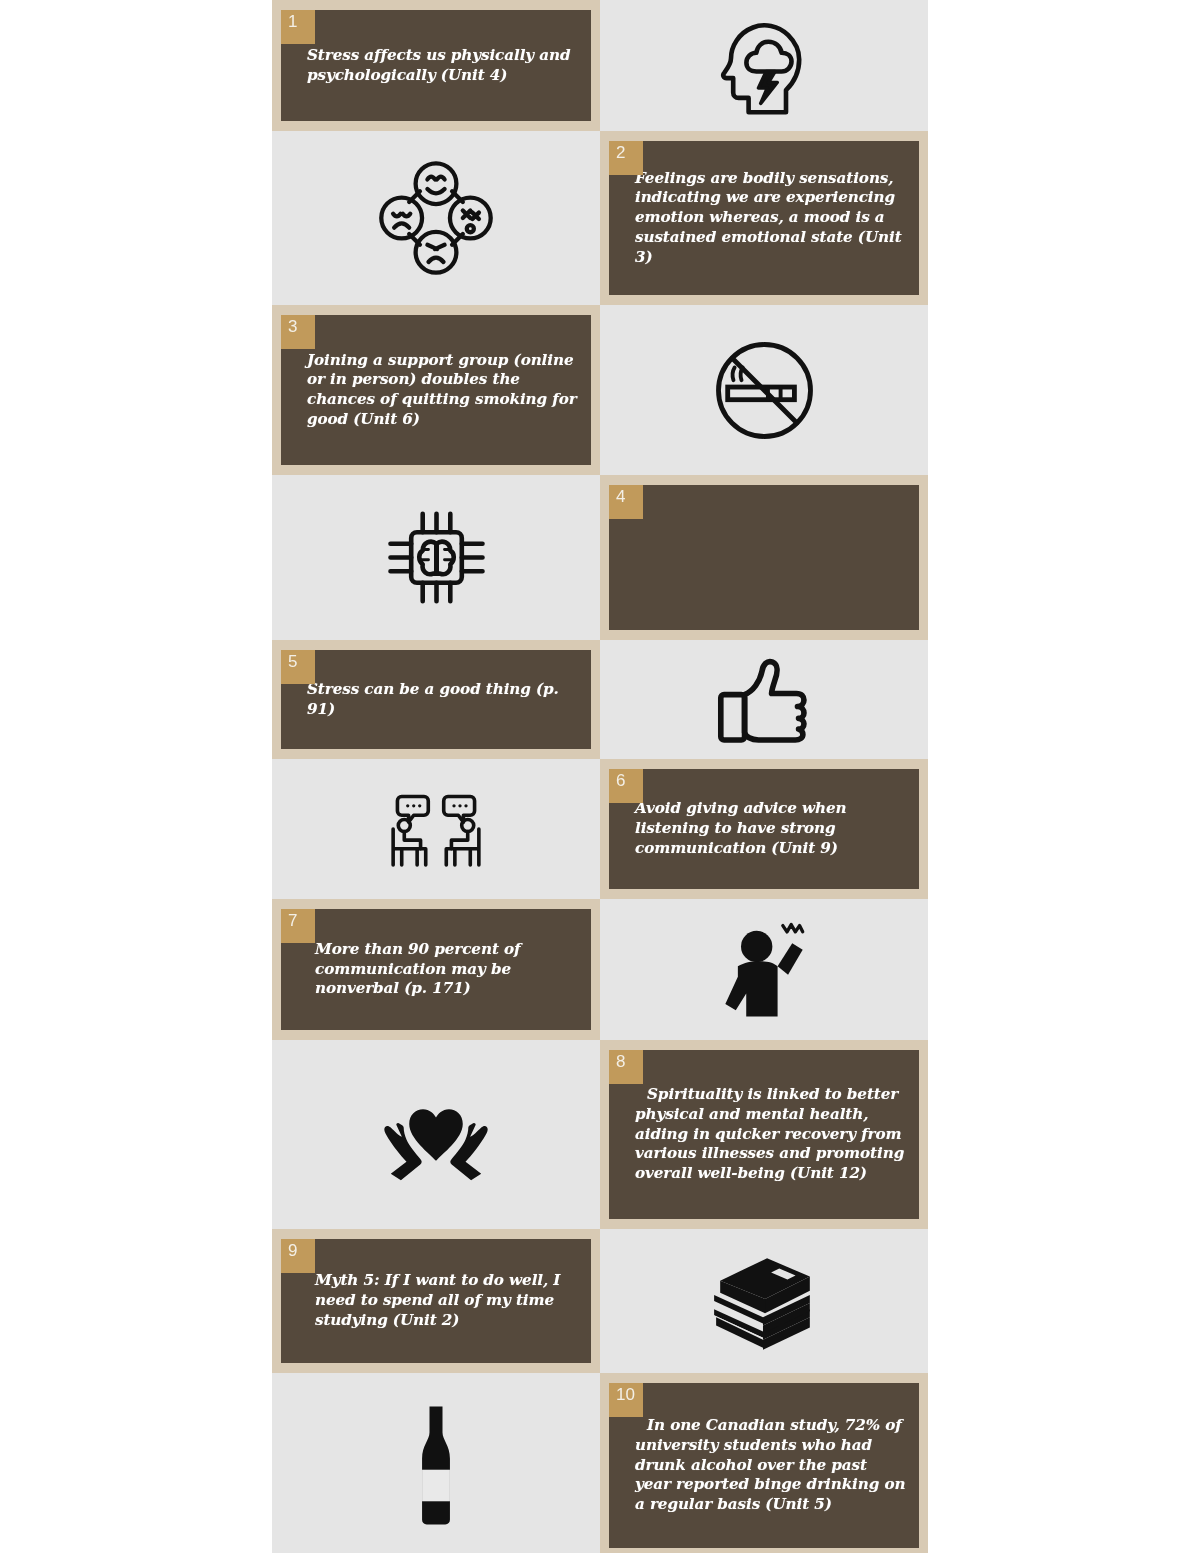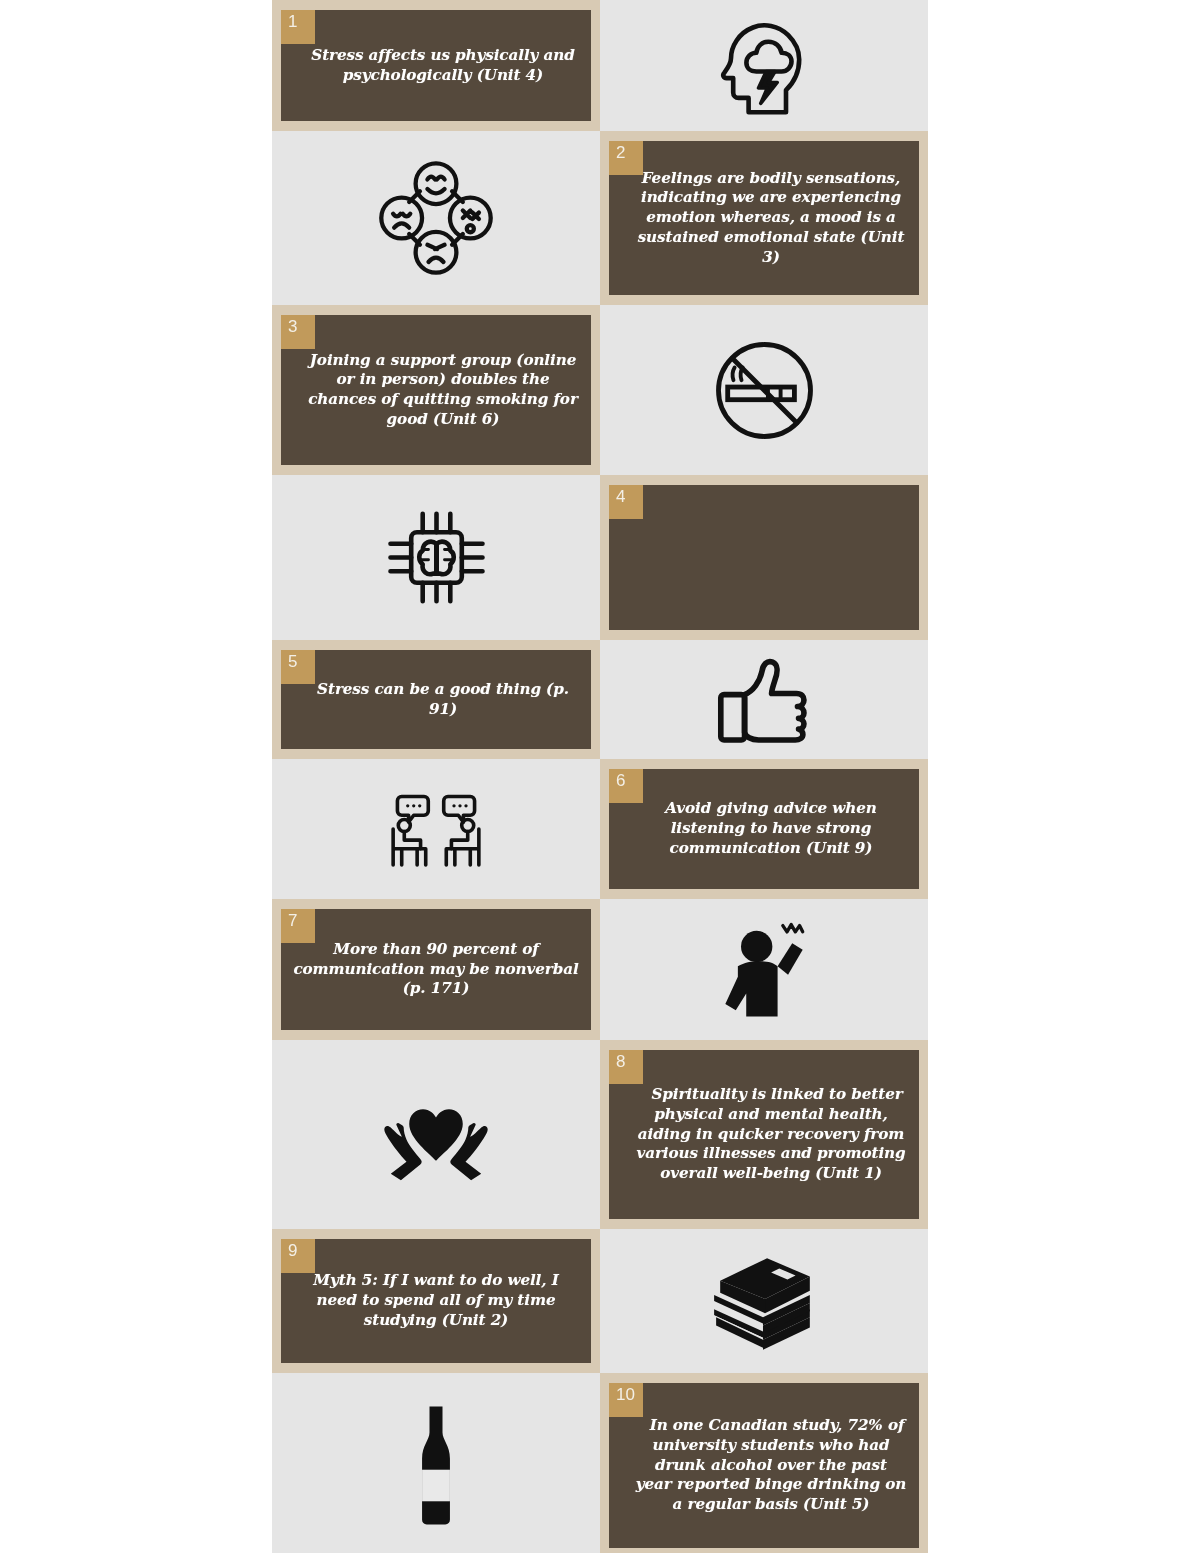"Stress affects us physically and" .fact-text { text-align: center -> none }
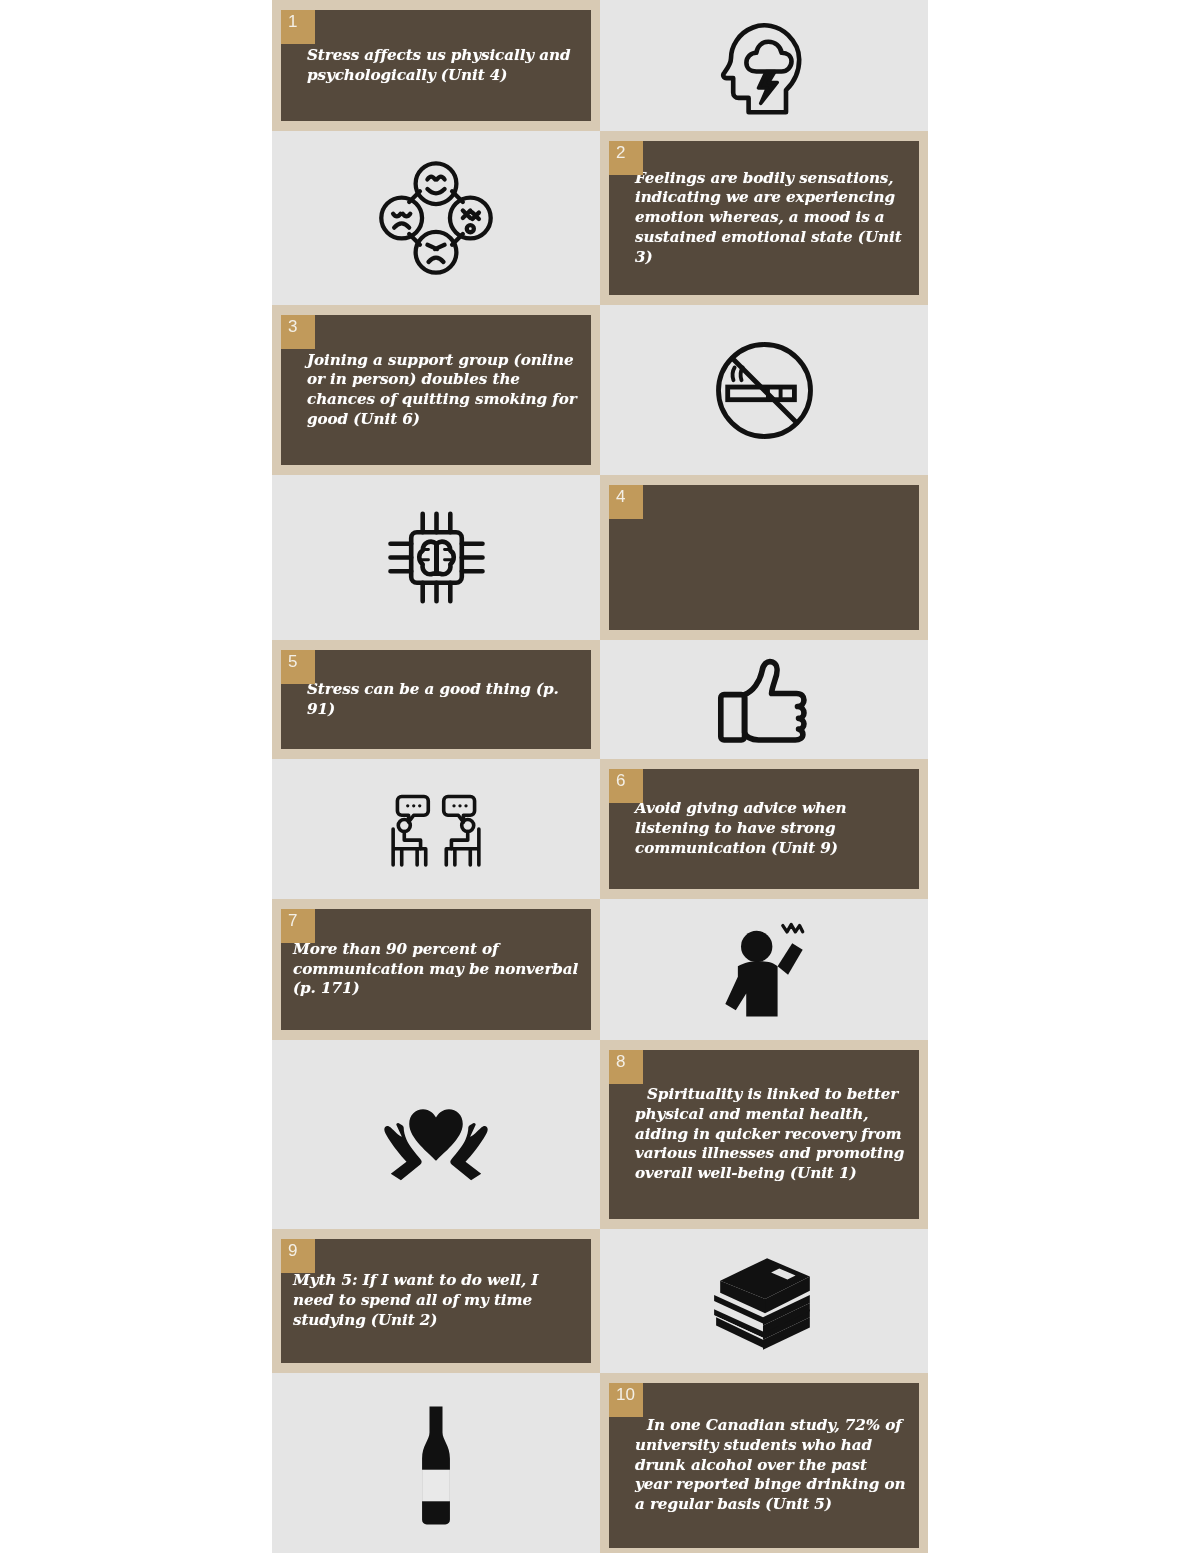"More than 90 percent of" .fact-text.pad-left-more { padding-left: 12px -> 34px }
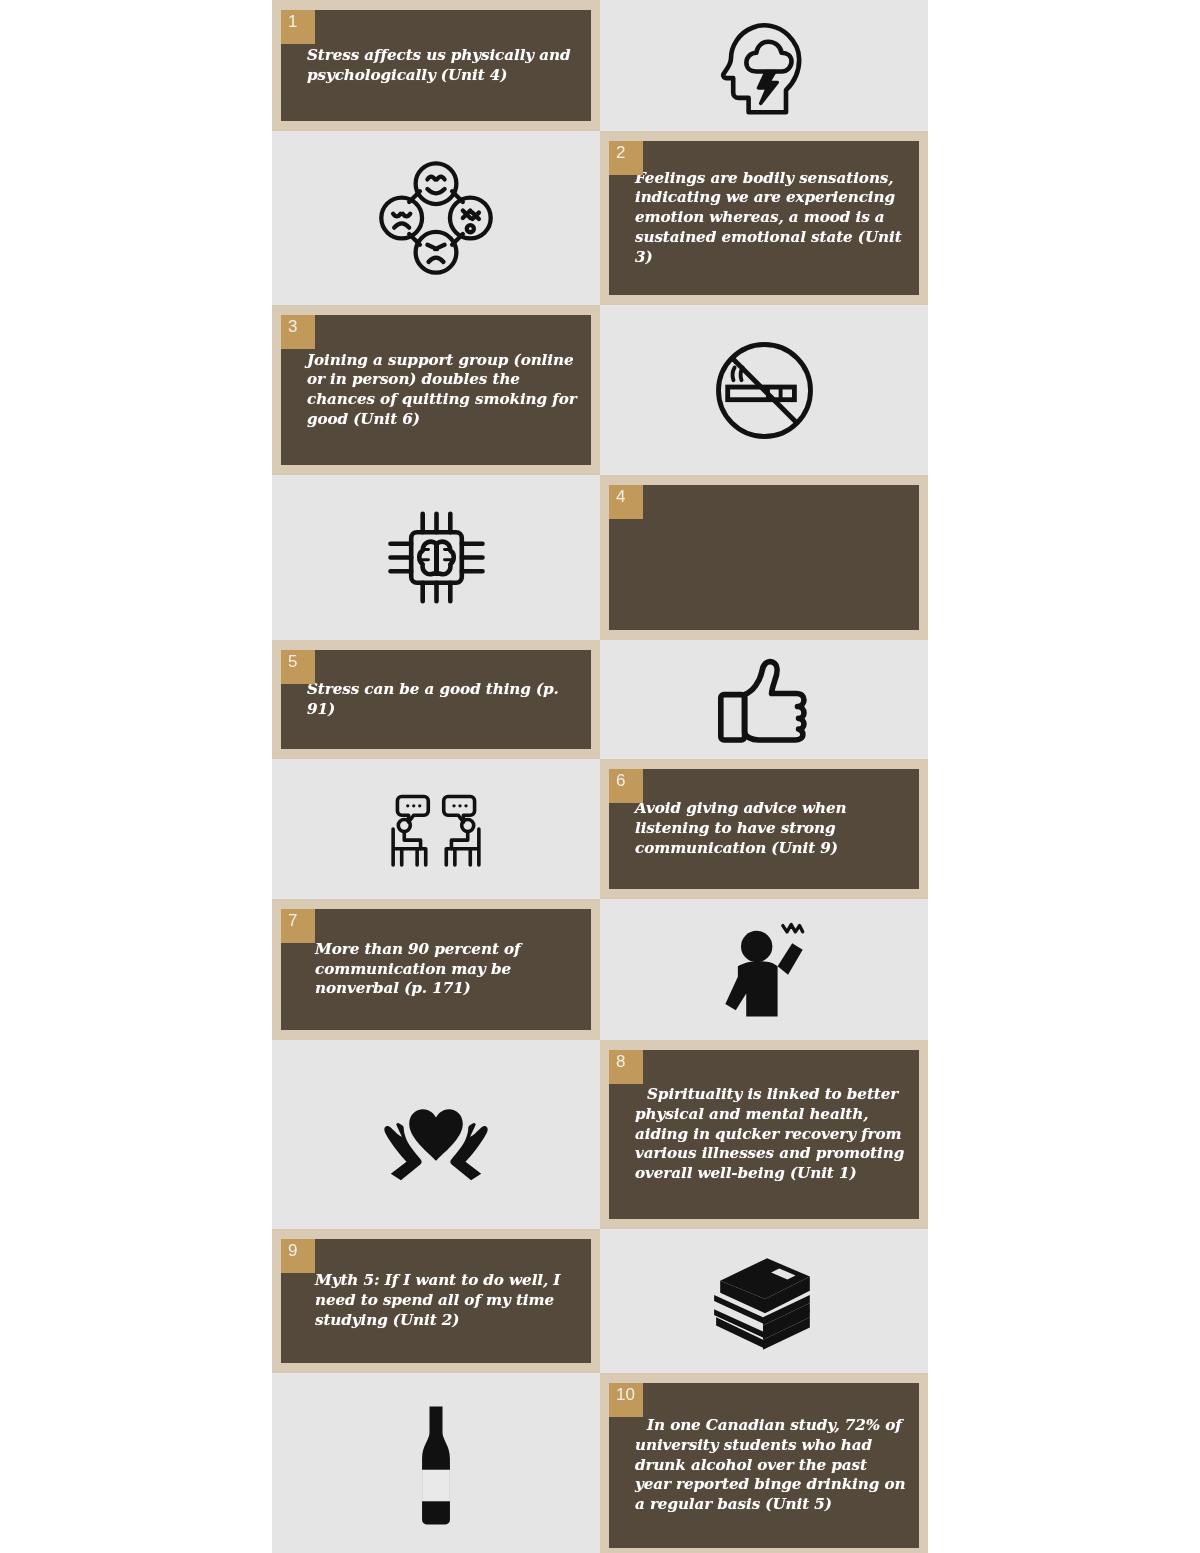"Spirituality is linked to better" div.fact-text { text: 1 -> 12 }
